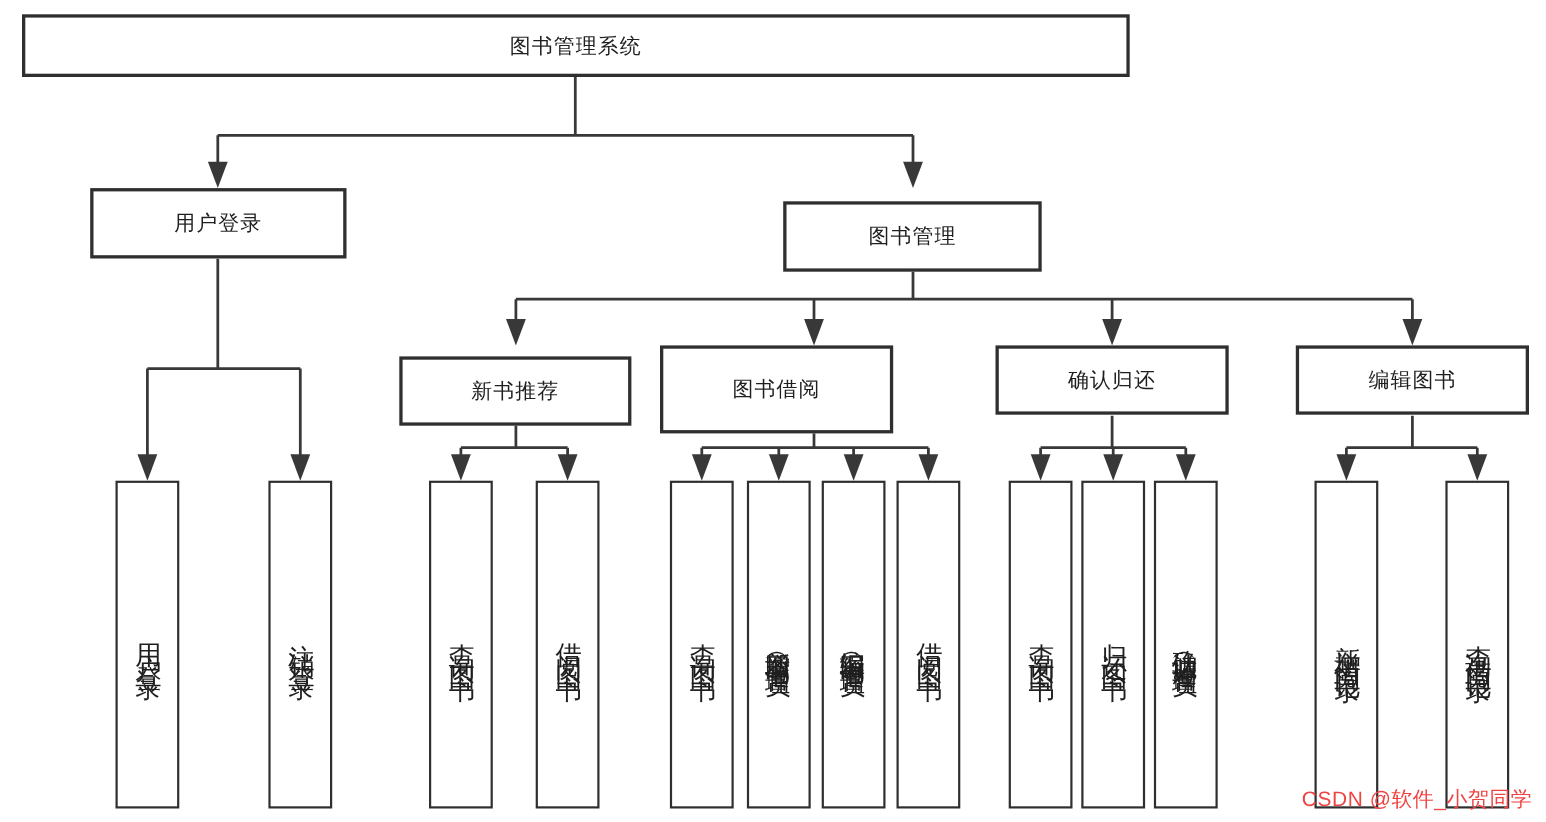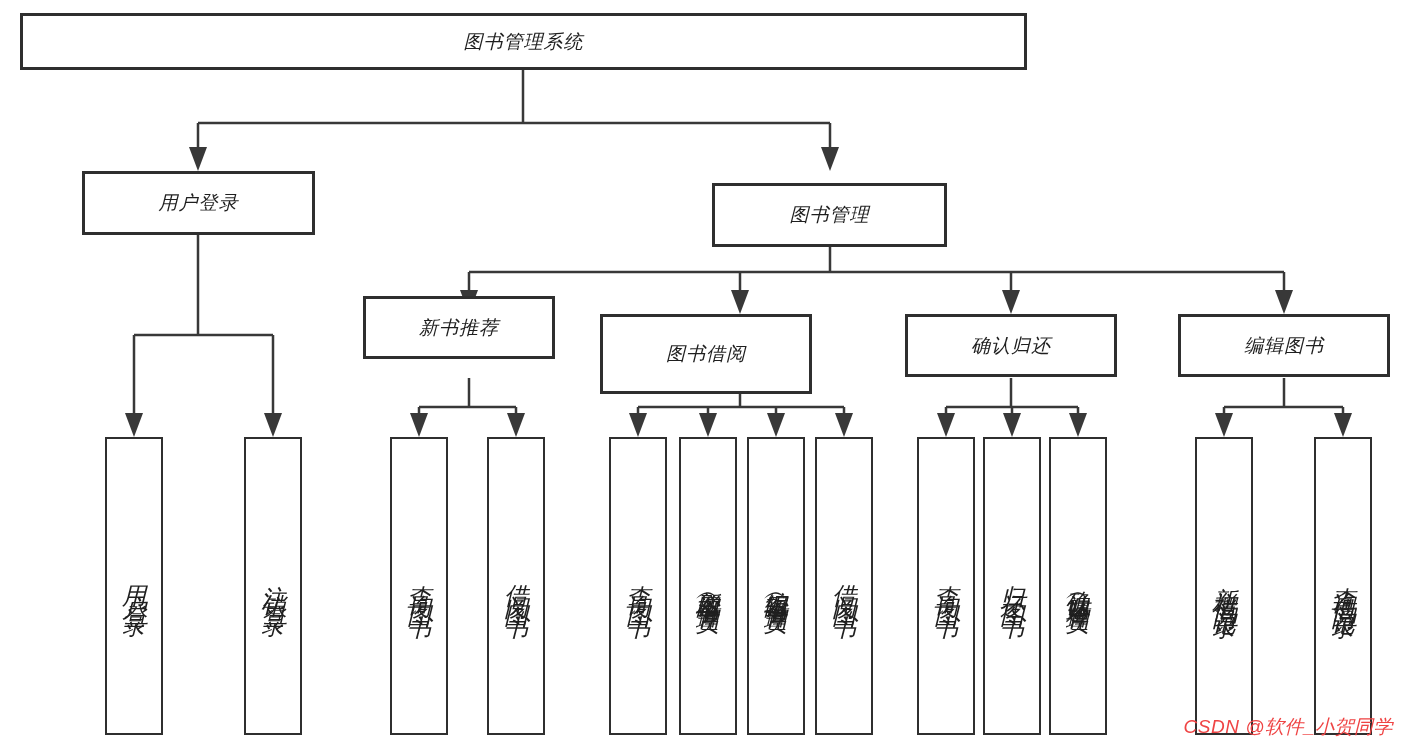"图书管理系统" .canvas { font-style: italic -> none }
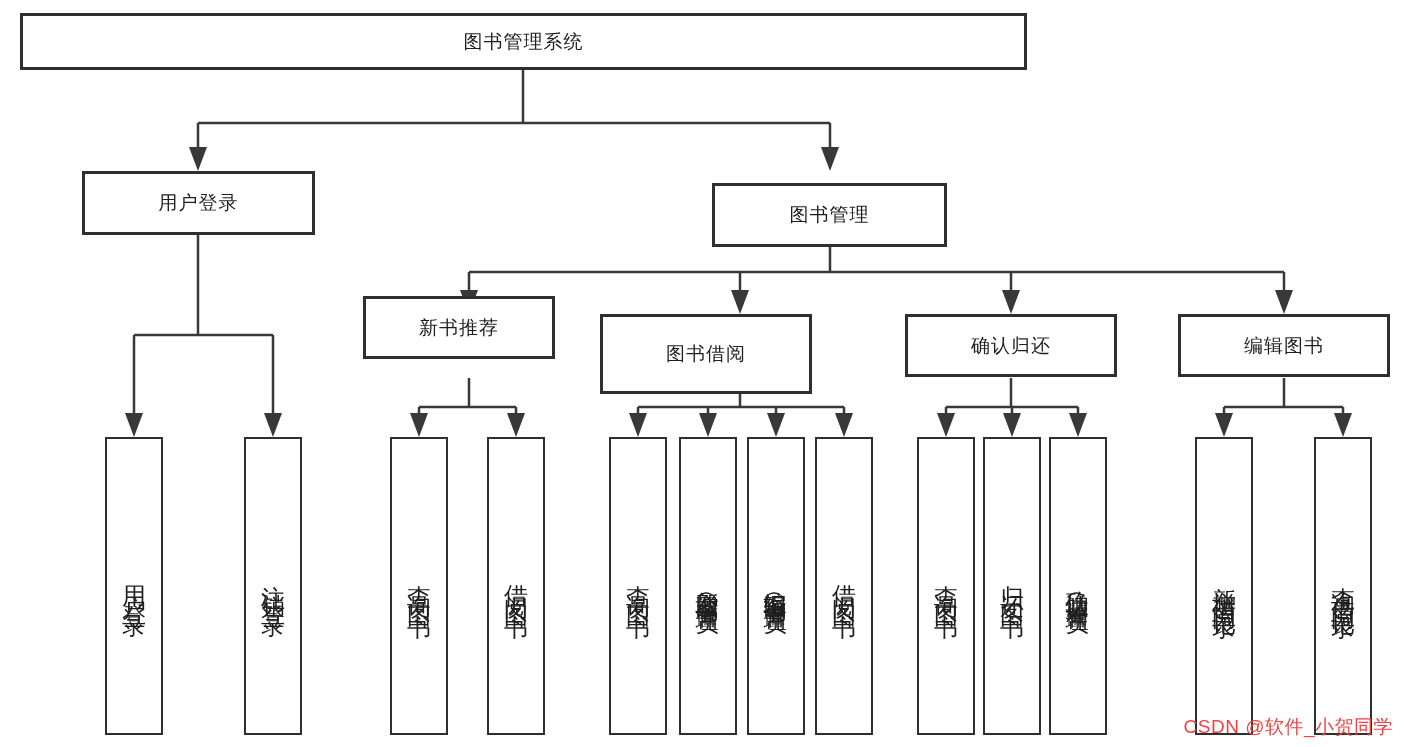"新书推荐" div.node { top: 296px -> 324px; width: 192px -> 211px }
